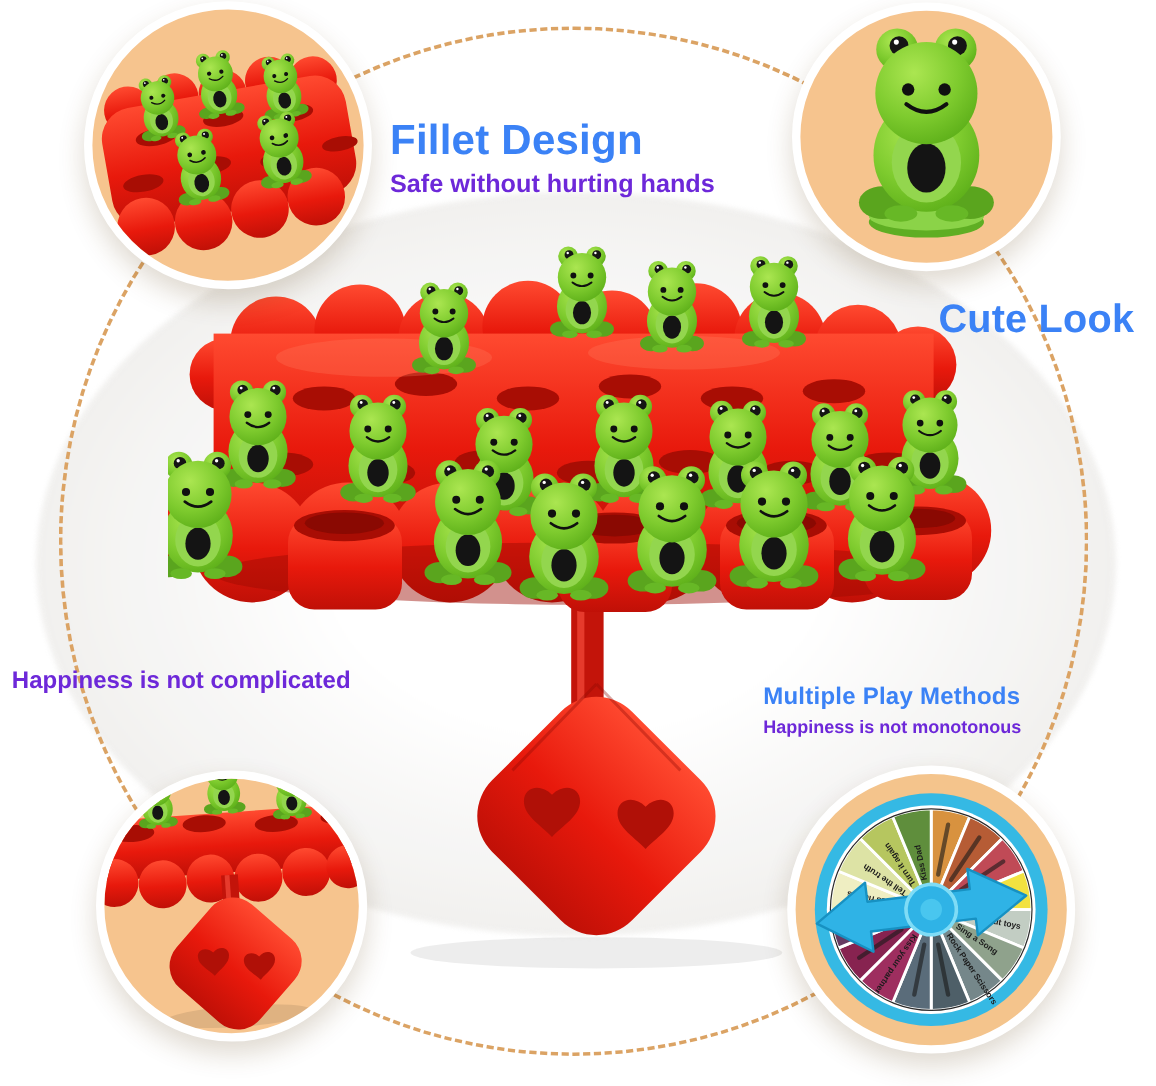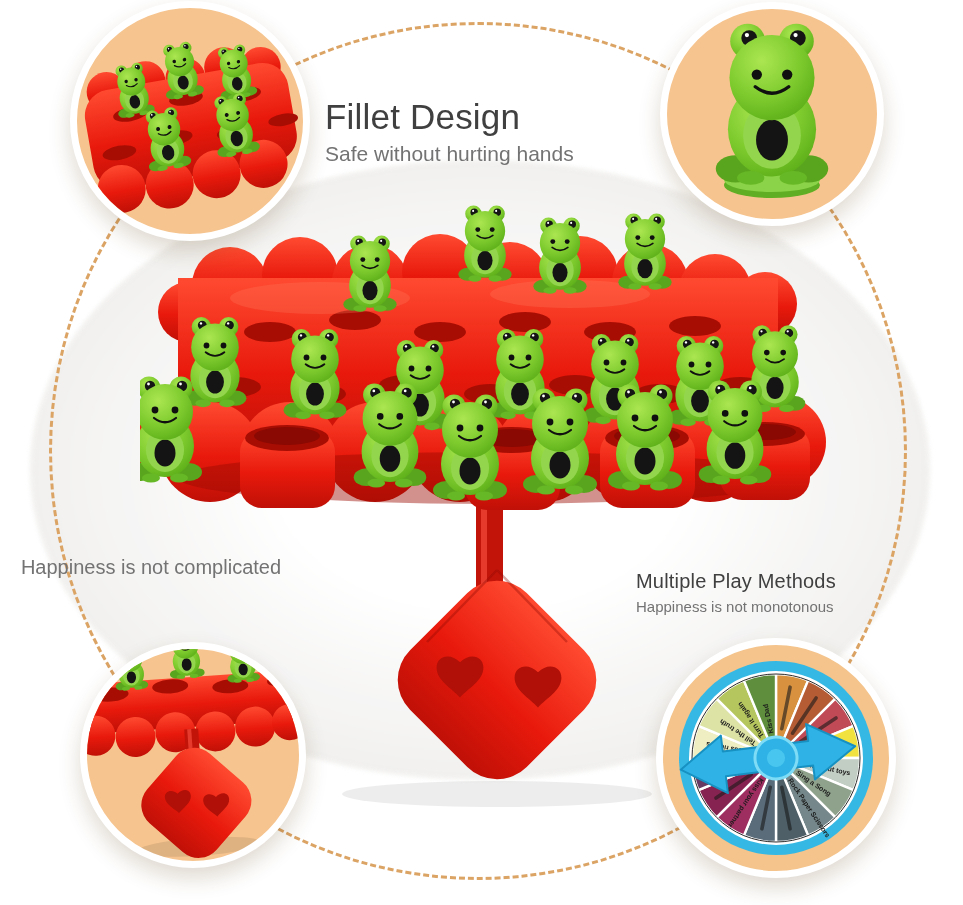"Fillet Design" .feature .title { color: #404040 -> #3b82f6; font-weight: normal -> bold }
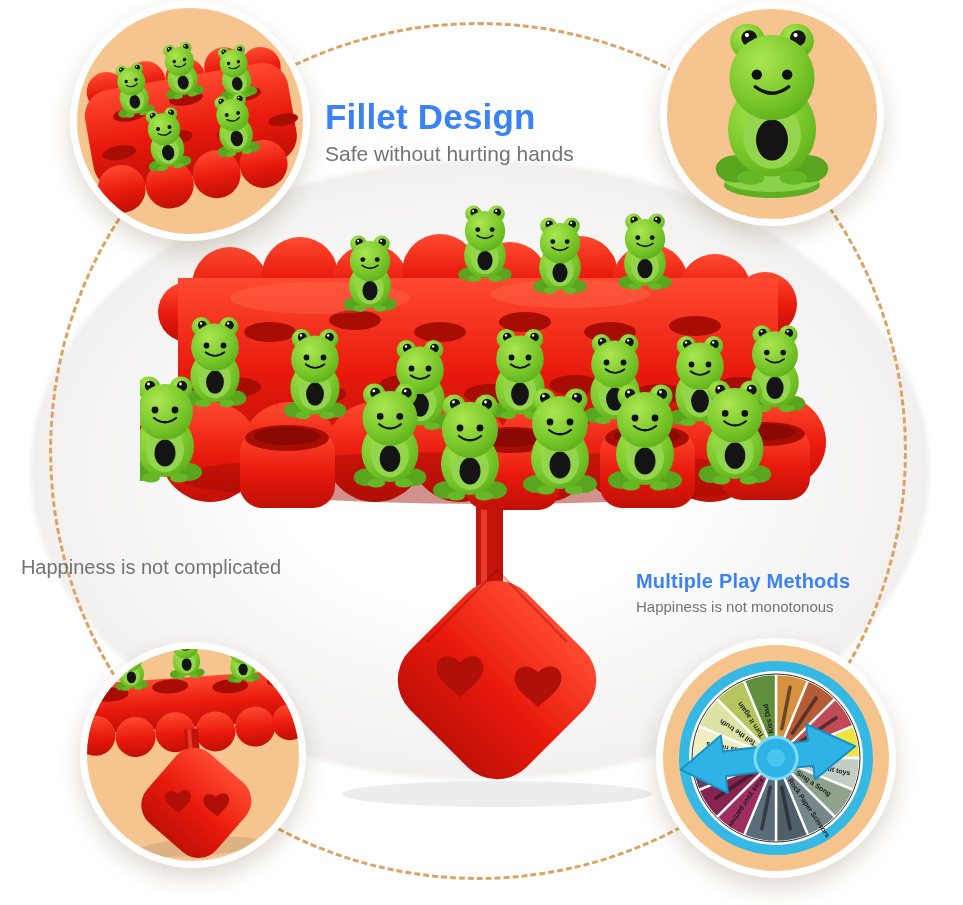"Safe without hurting hands" .feature .subtitle { color: #737373 -> #6d28d9; font-weight: none -> bold }
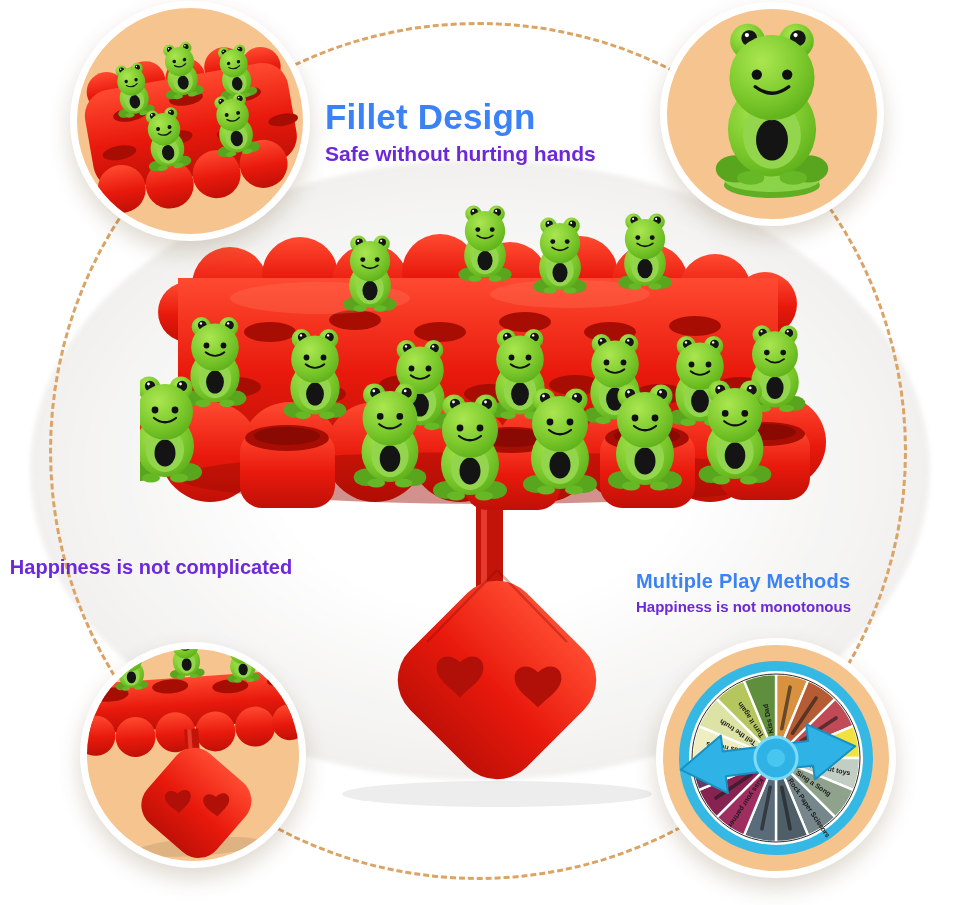"Cute Look" div.title { html: none -> <div>Cute Look</div> }
